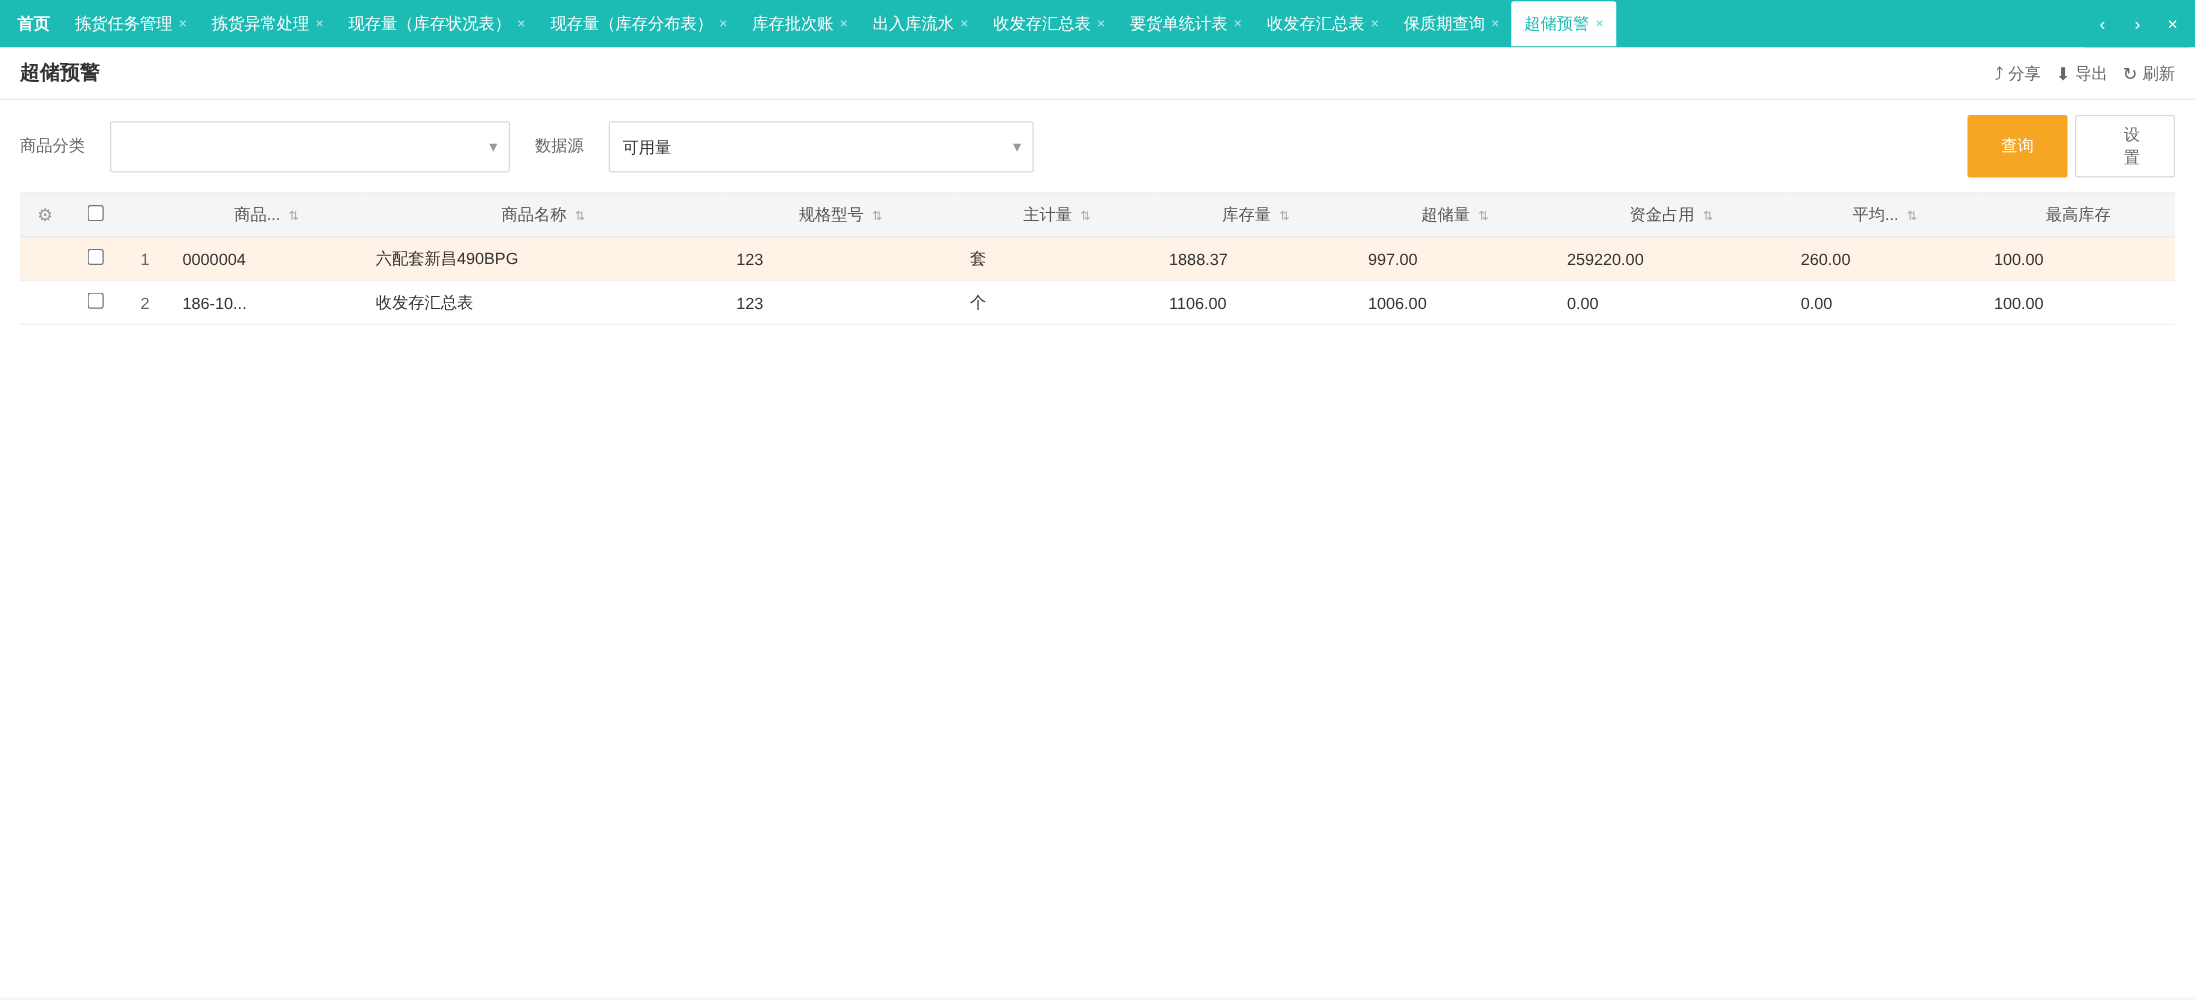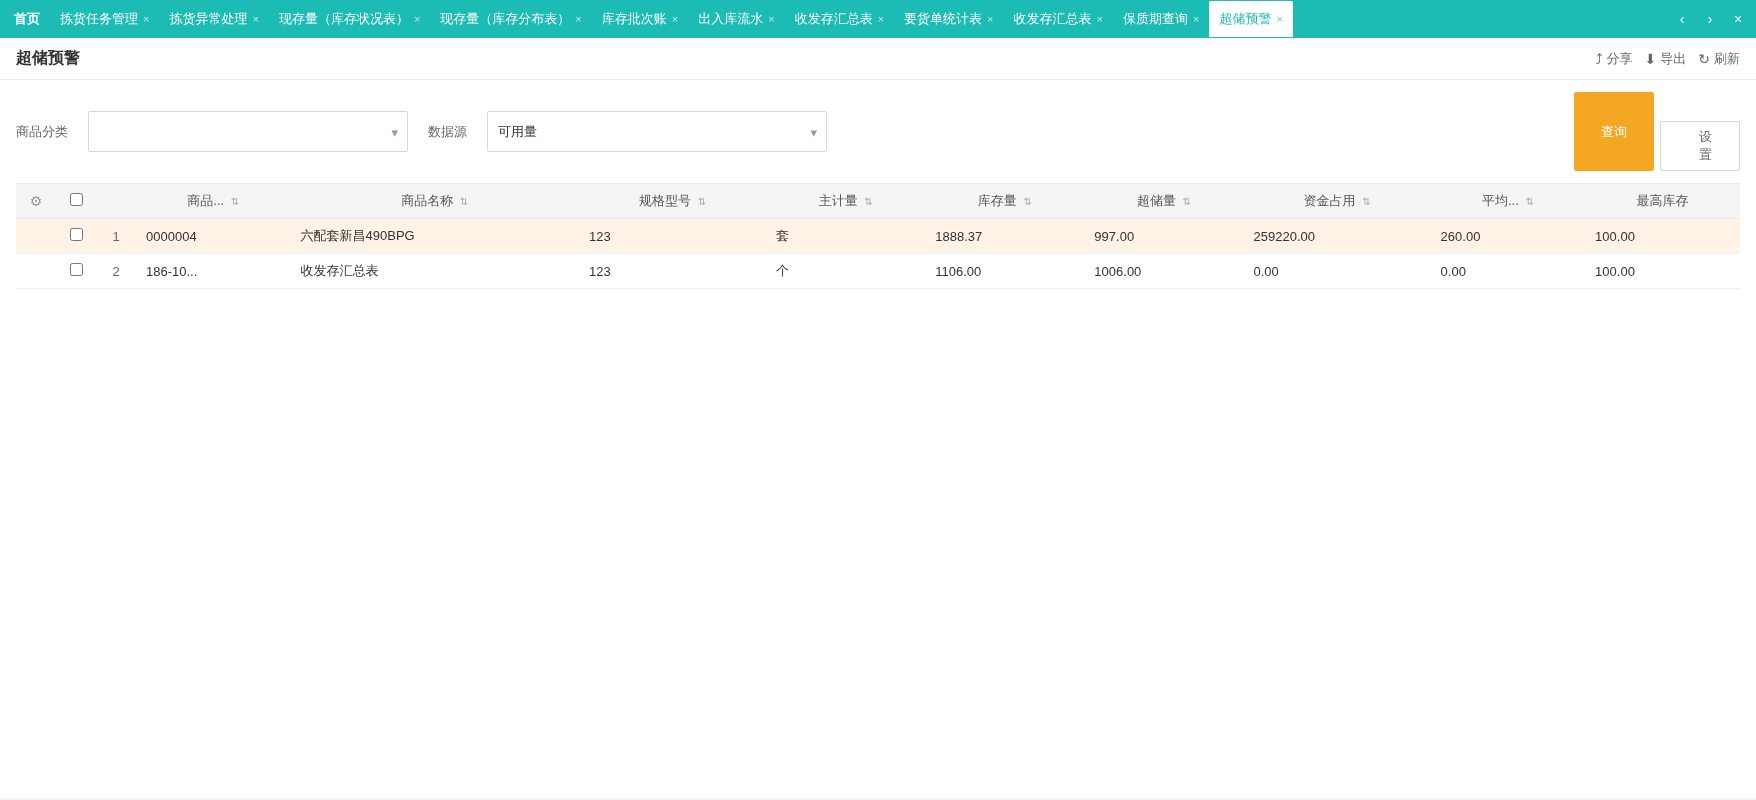"设置" .btn-settings { margin-top: 29px -> none }
